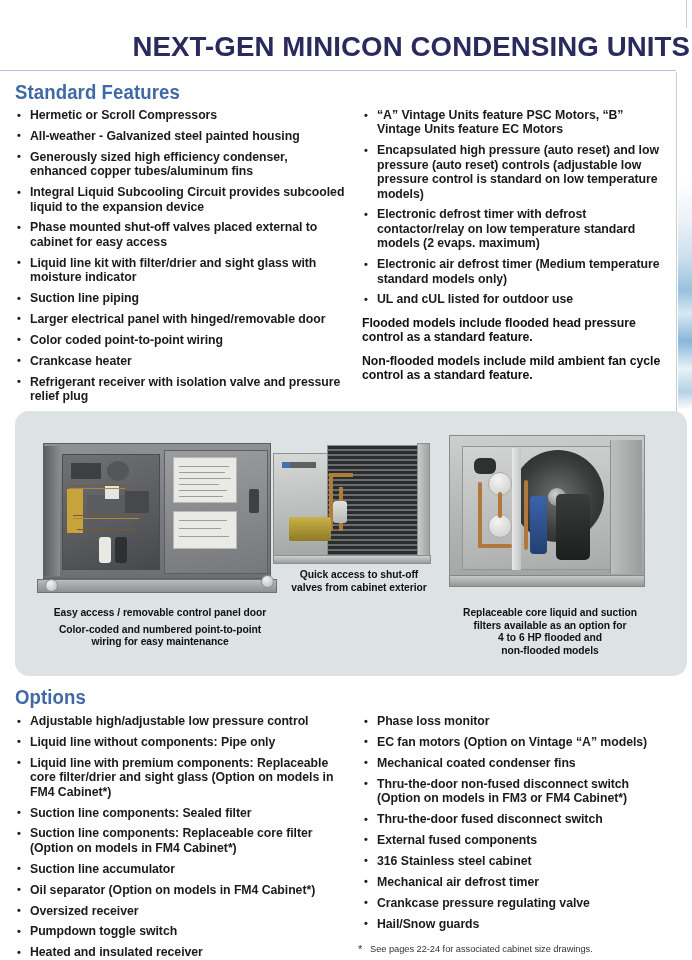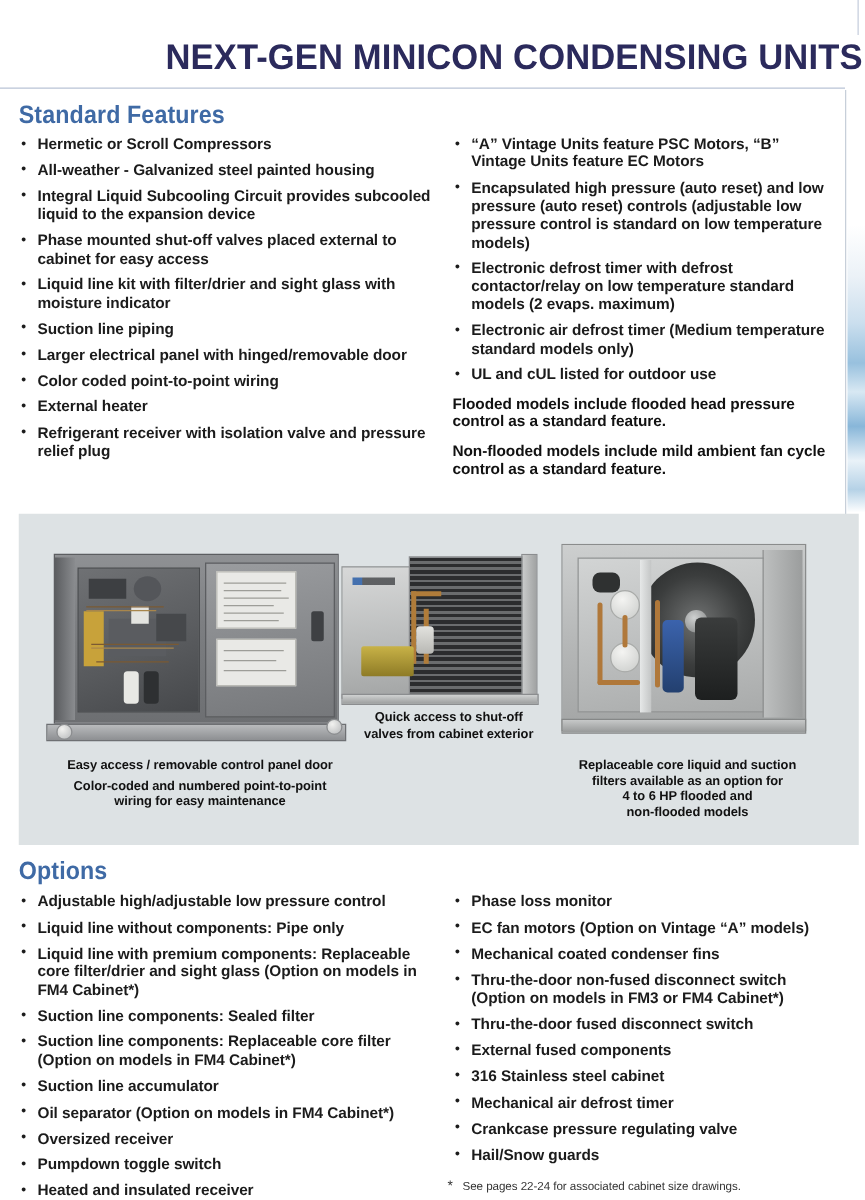"Generously sized high efficiency" li { html: none -> <li>Generously sized high efficiency condenser, enhanced copper tubes/aluminum fins</li> }
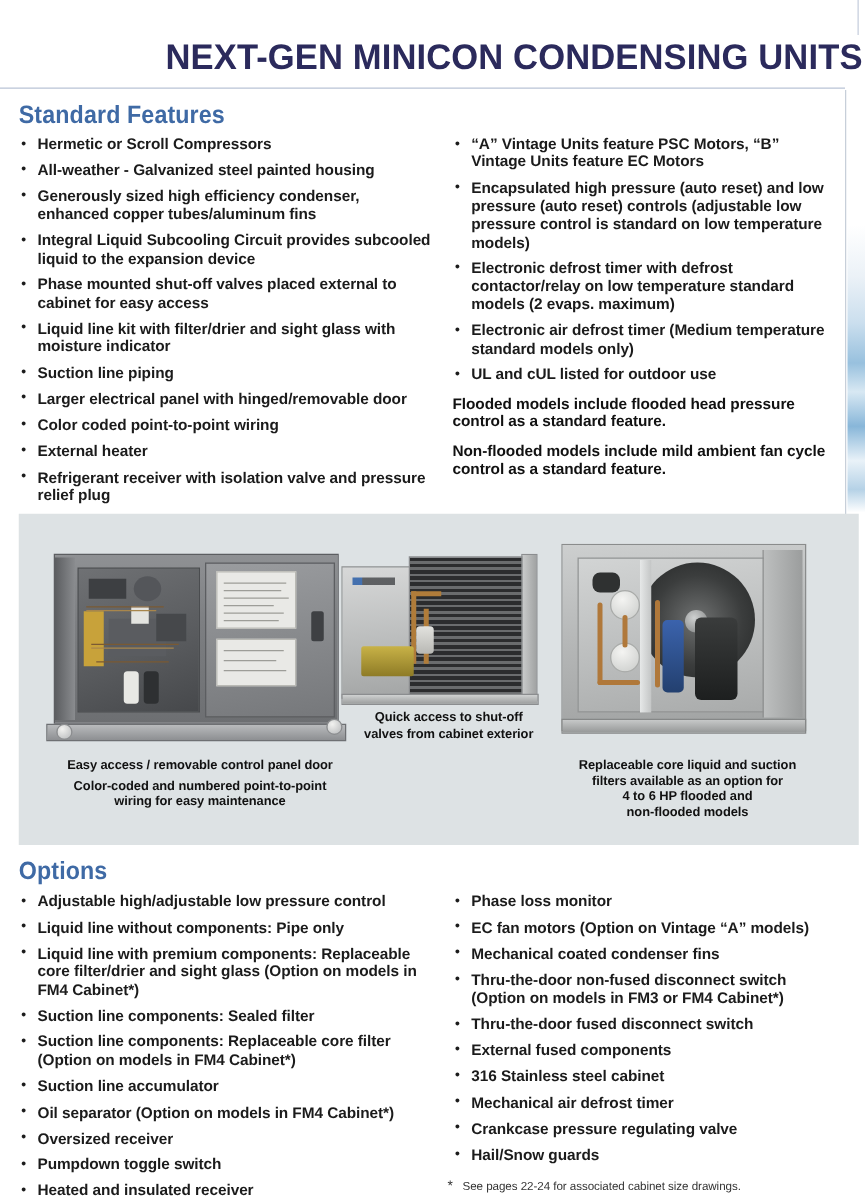"External heater" li { text: External -> Crankcase }
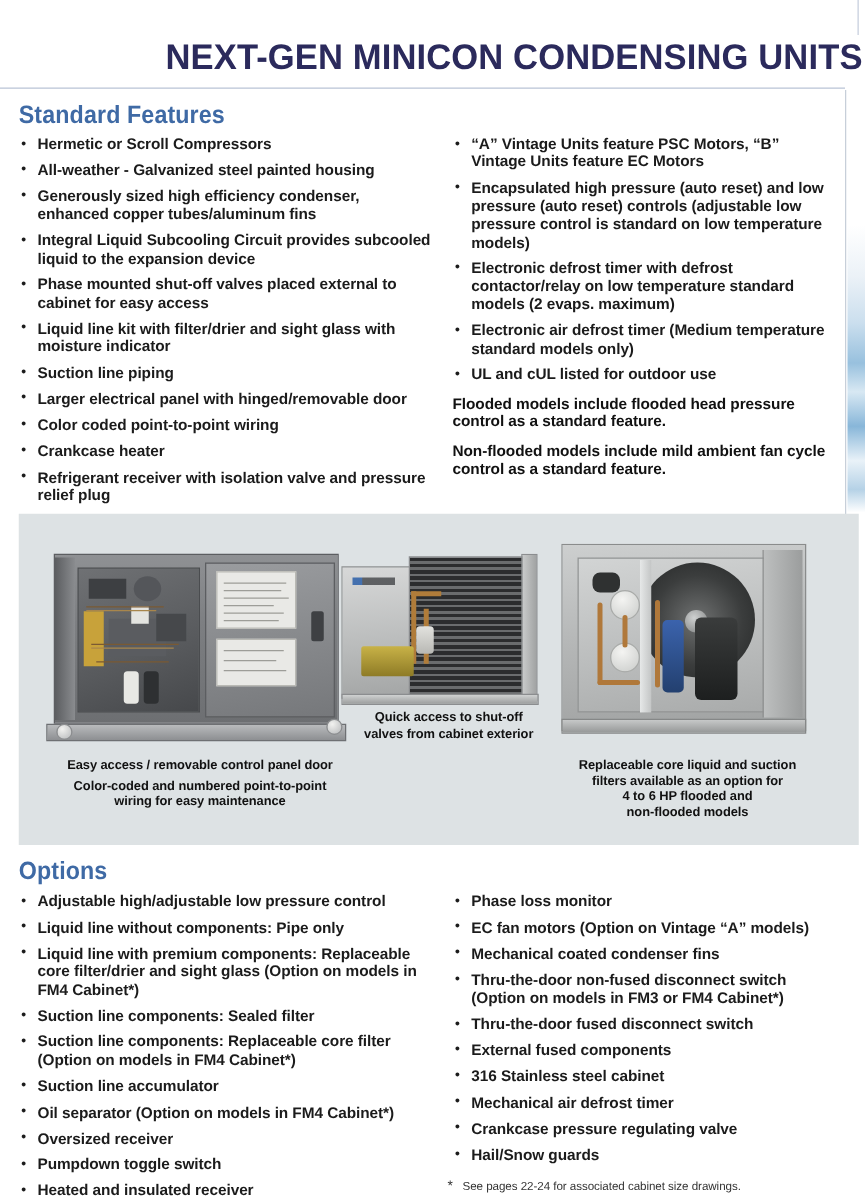"Quick access to shut-off" .photo-panel { border-radius: none -> 14px }
